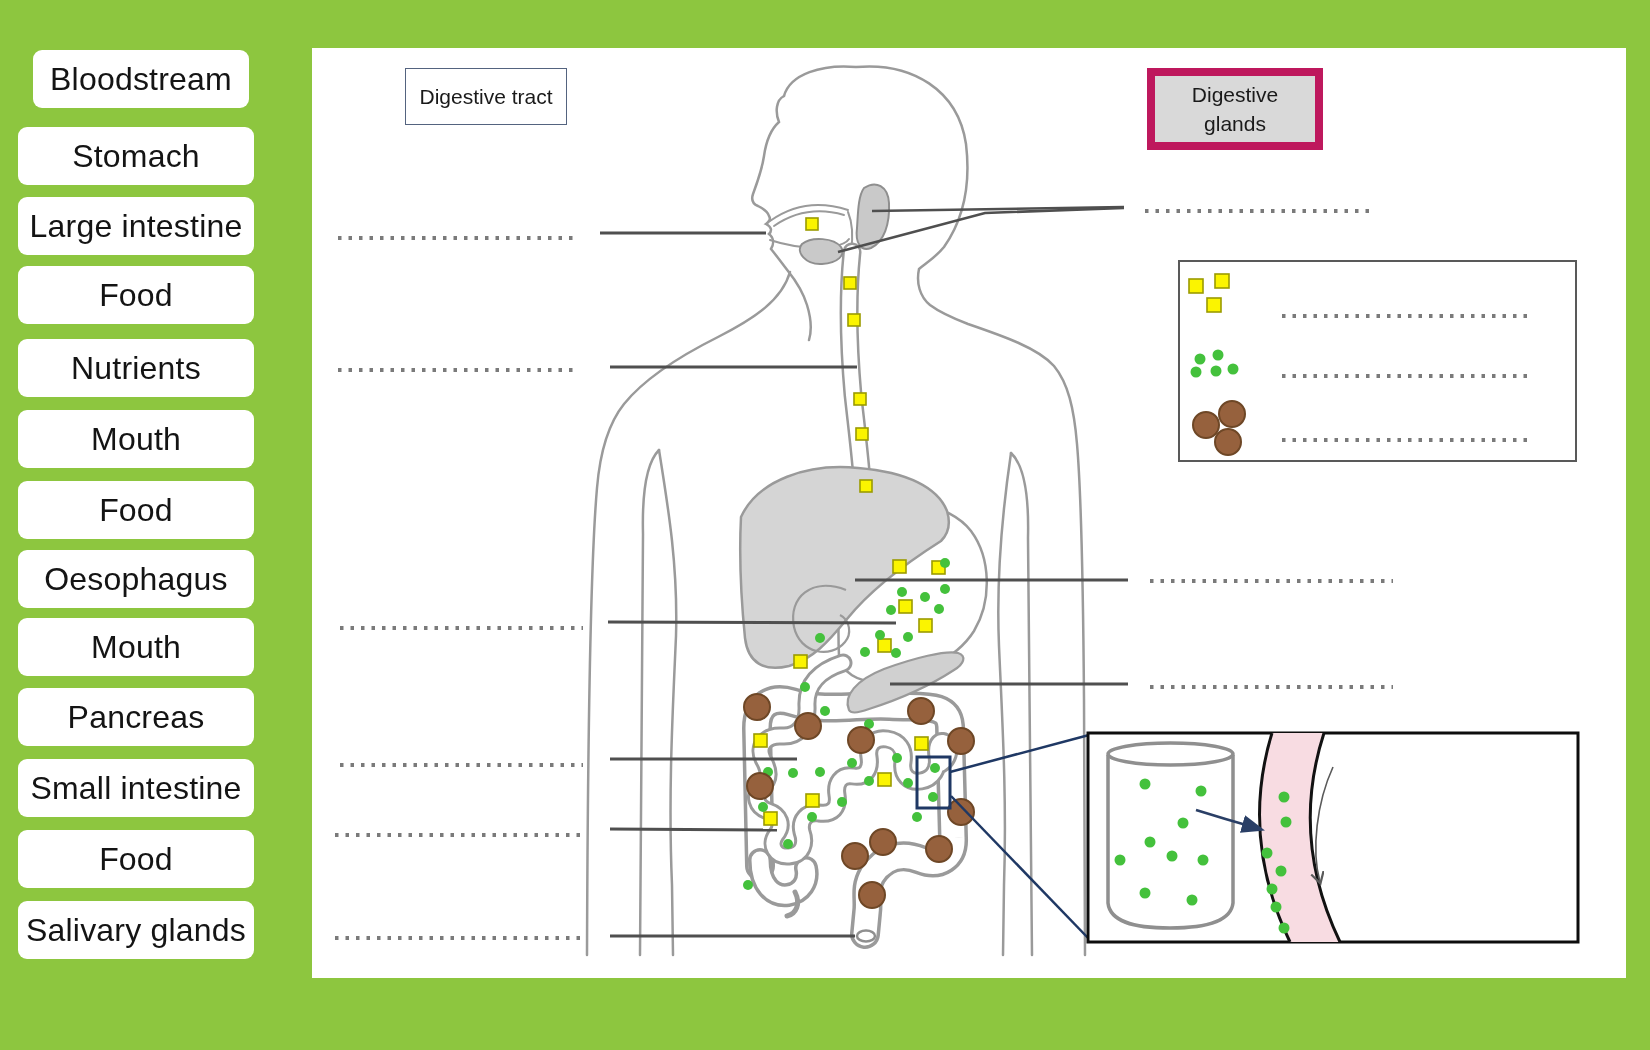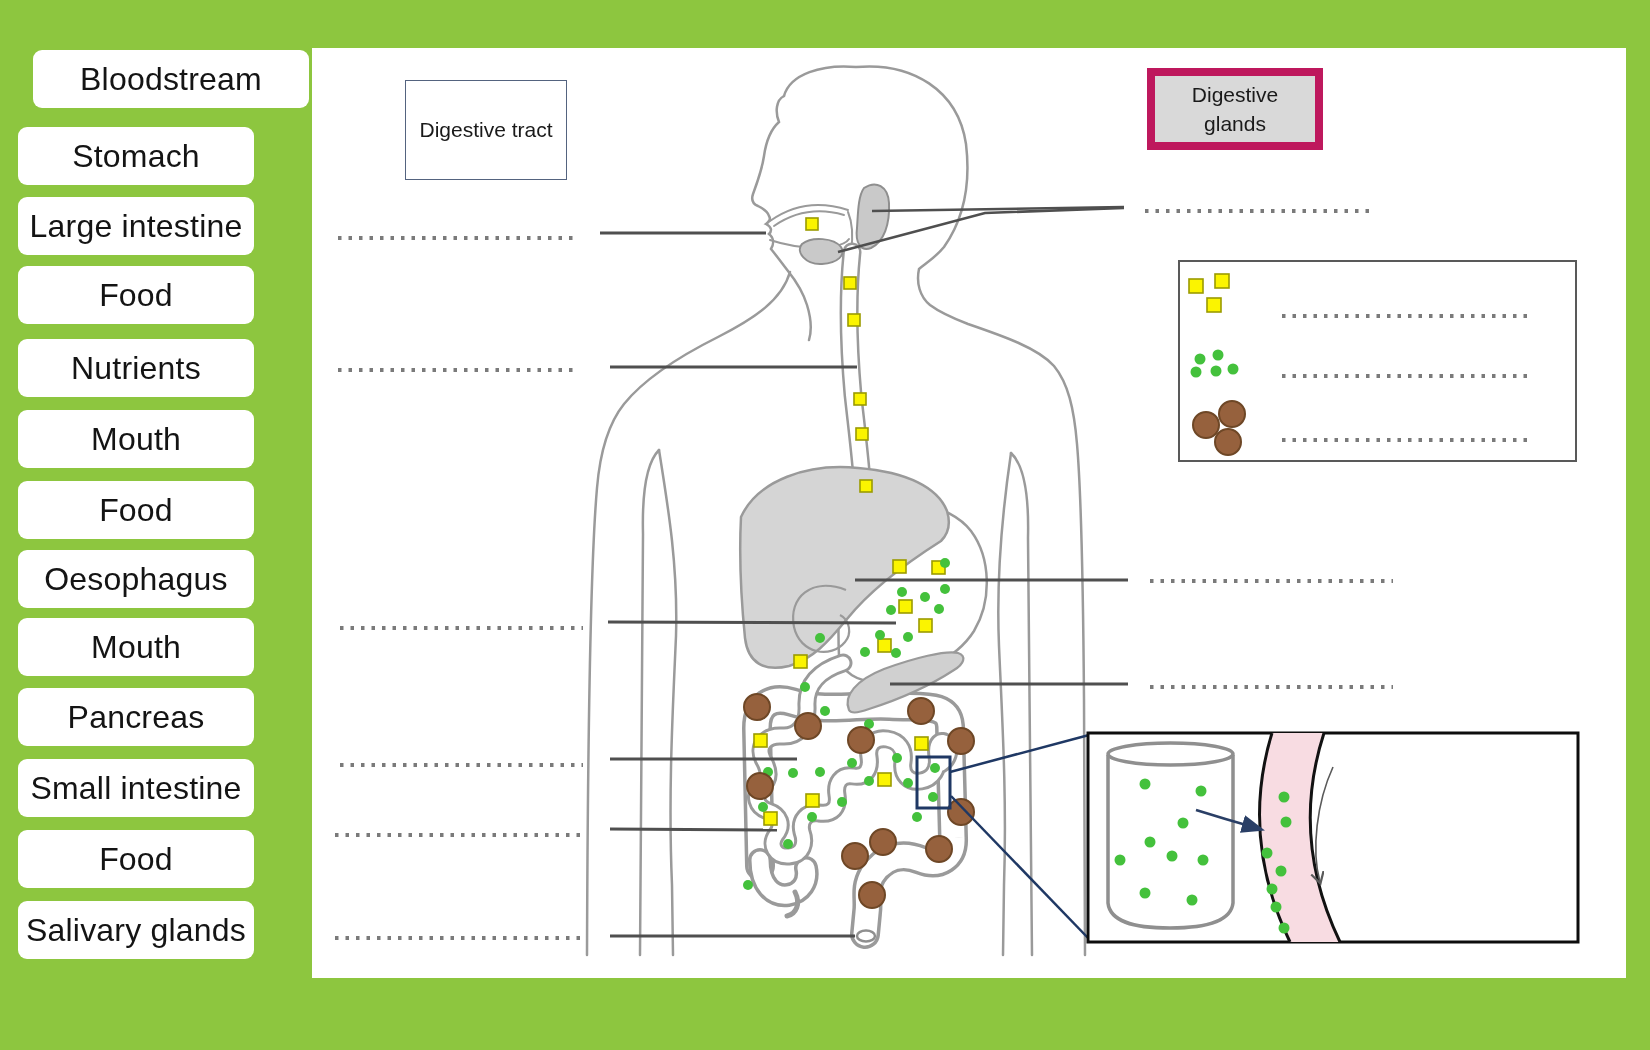"Bloodstream" .wb.first { width: 276px -> 216px }
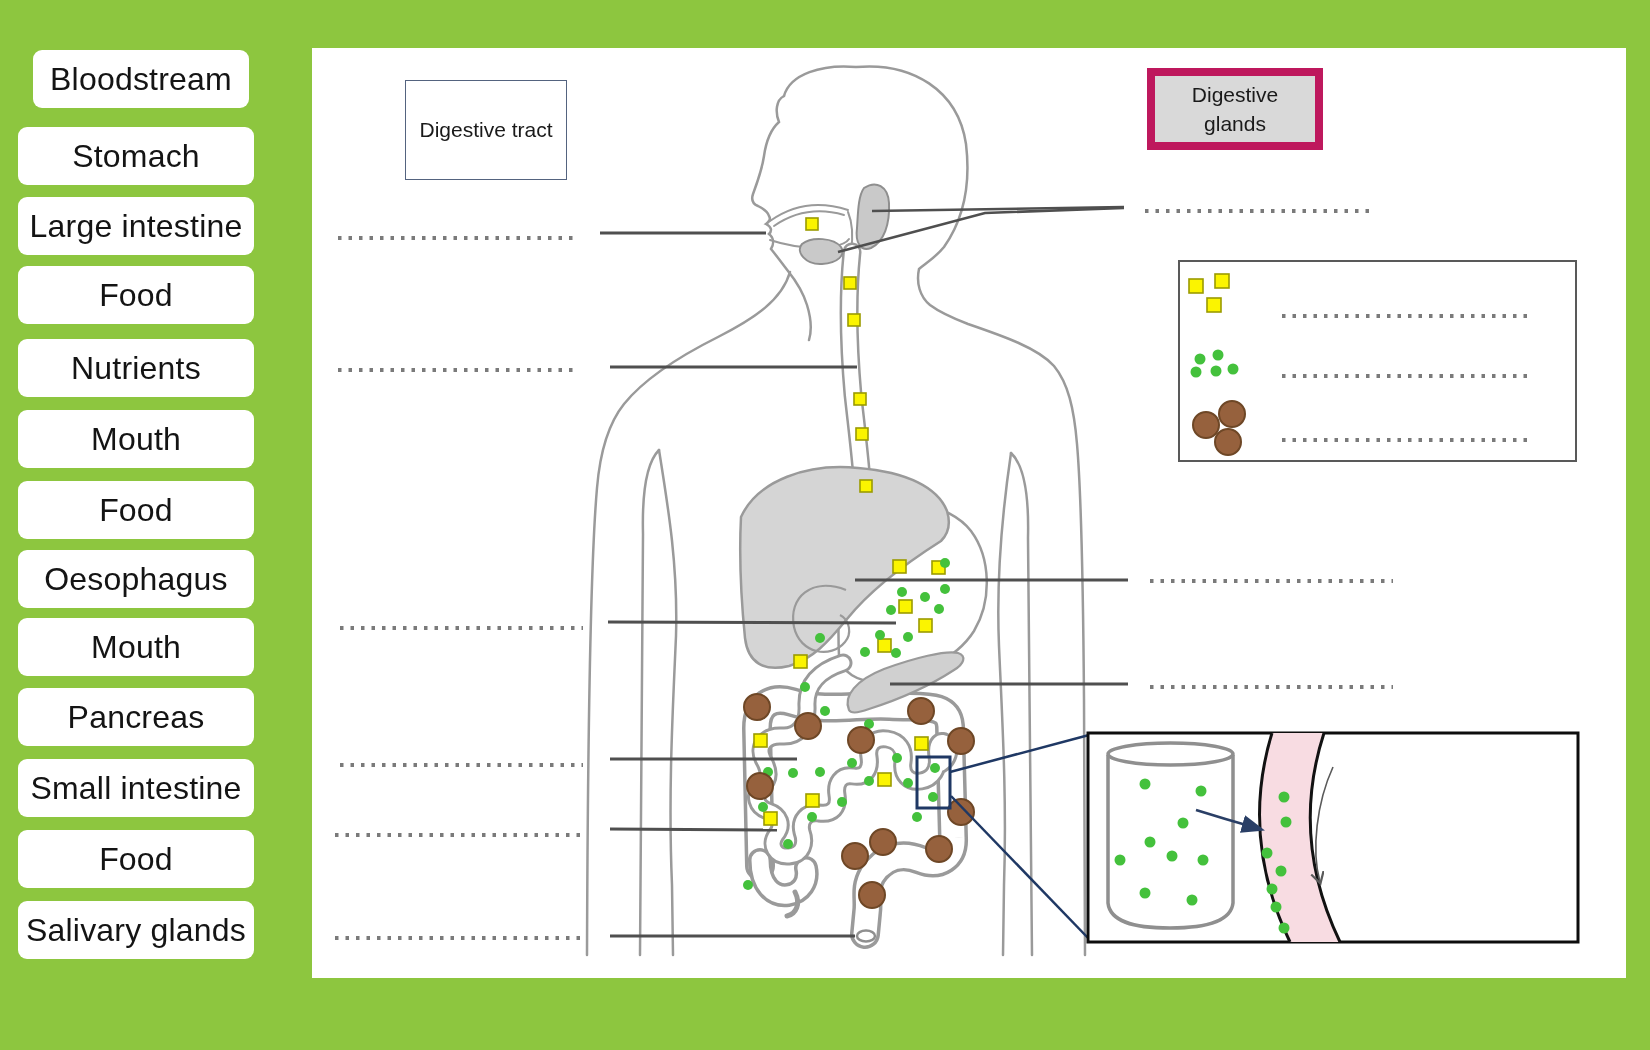"Digestive tract" #tract-box { height: 100px -> 57px; top: 80px -> 68px }
